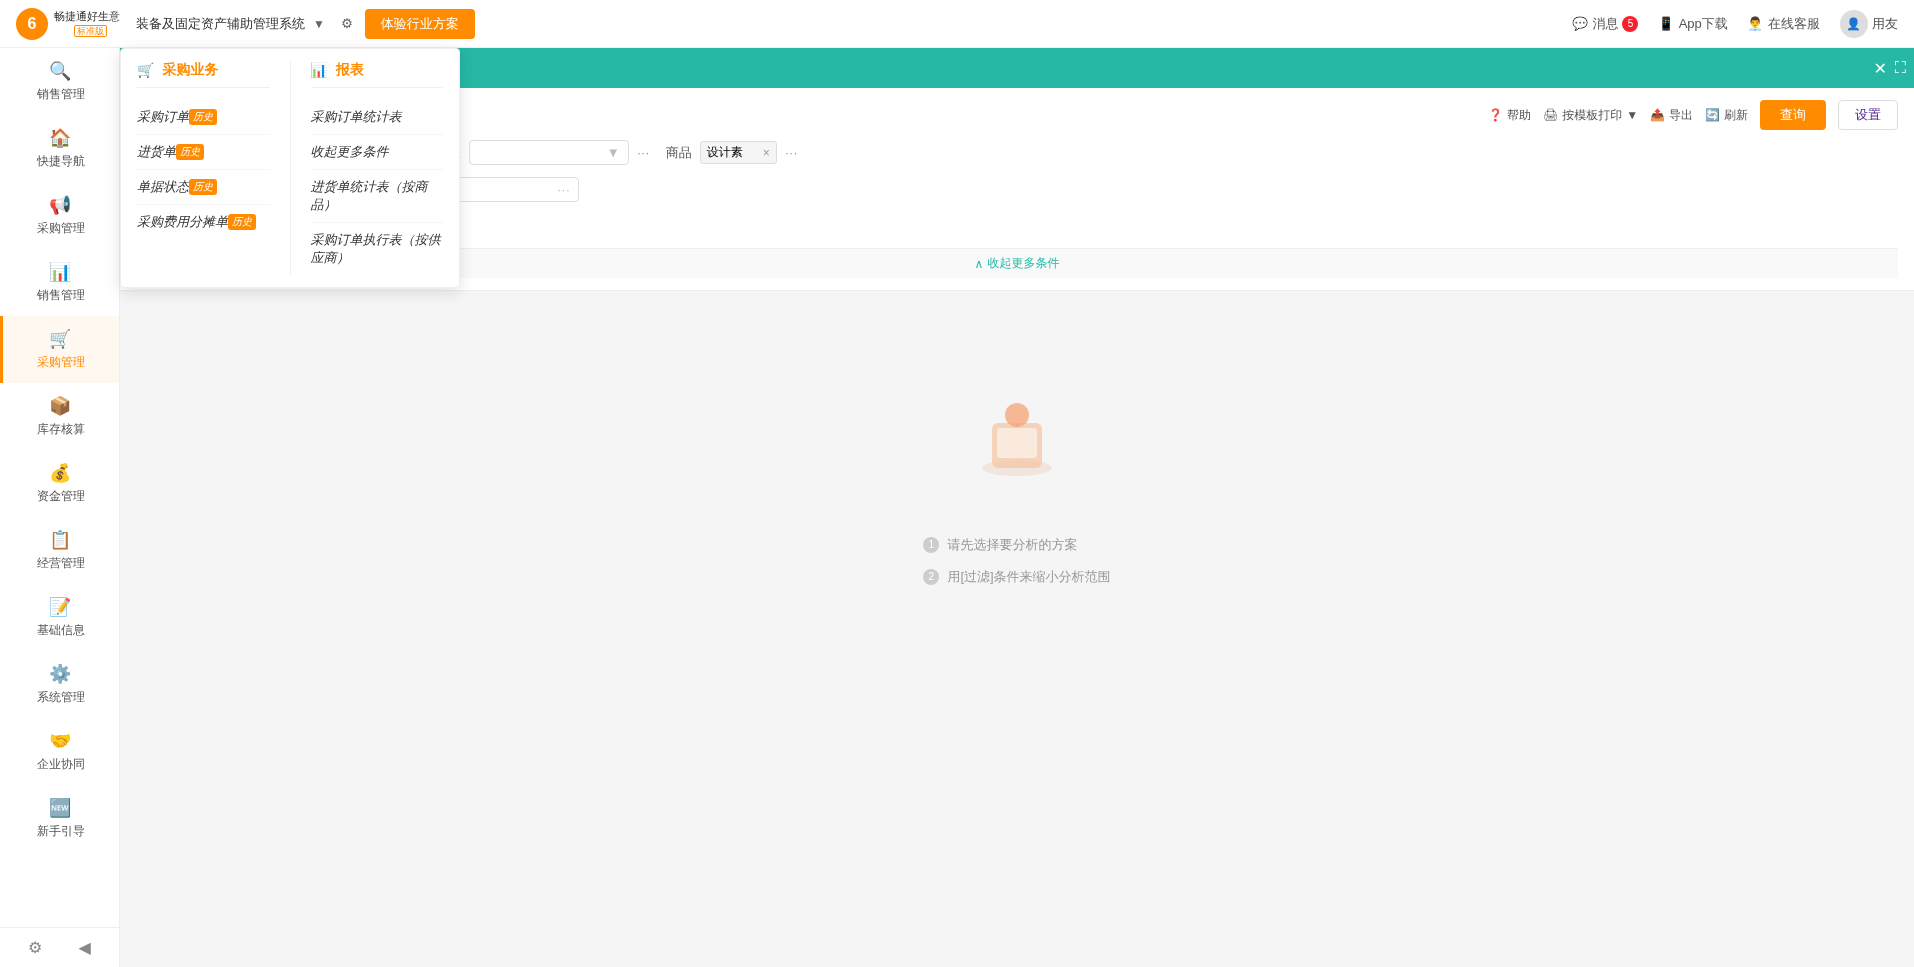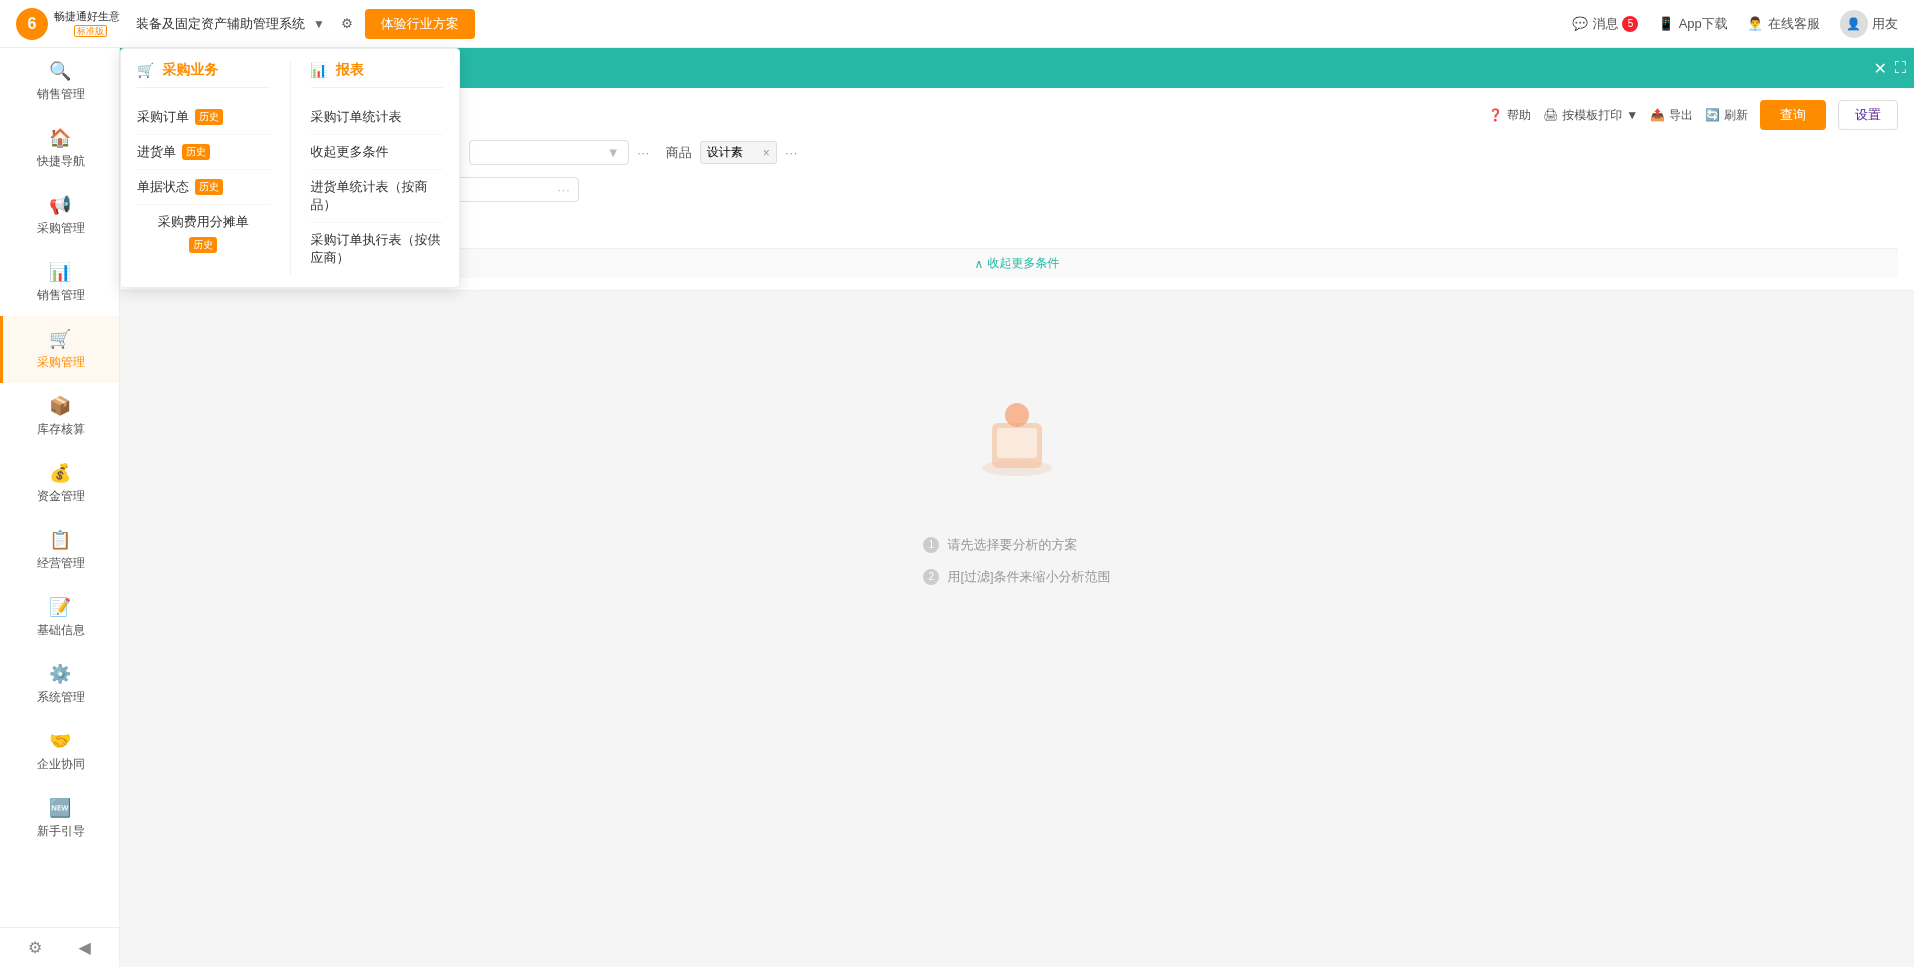"采购订单" .dropdown-item { font-style: none -> italic; gap: 6px -> none }
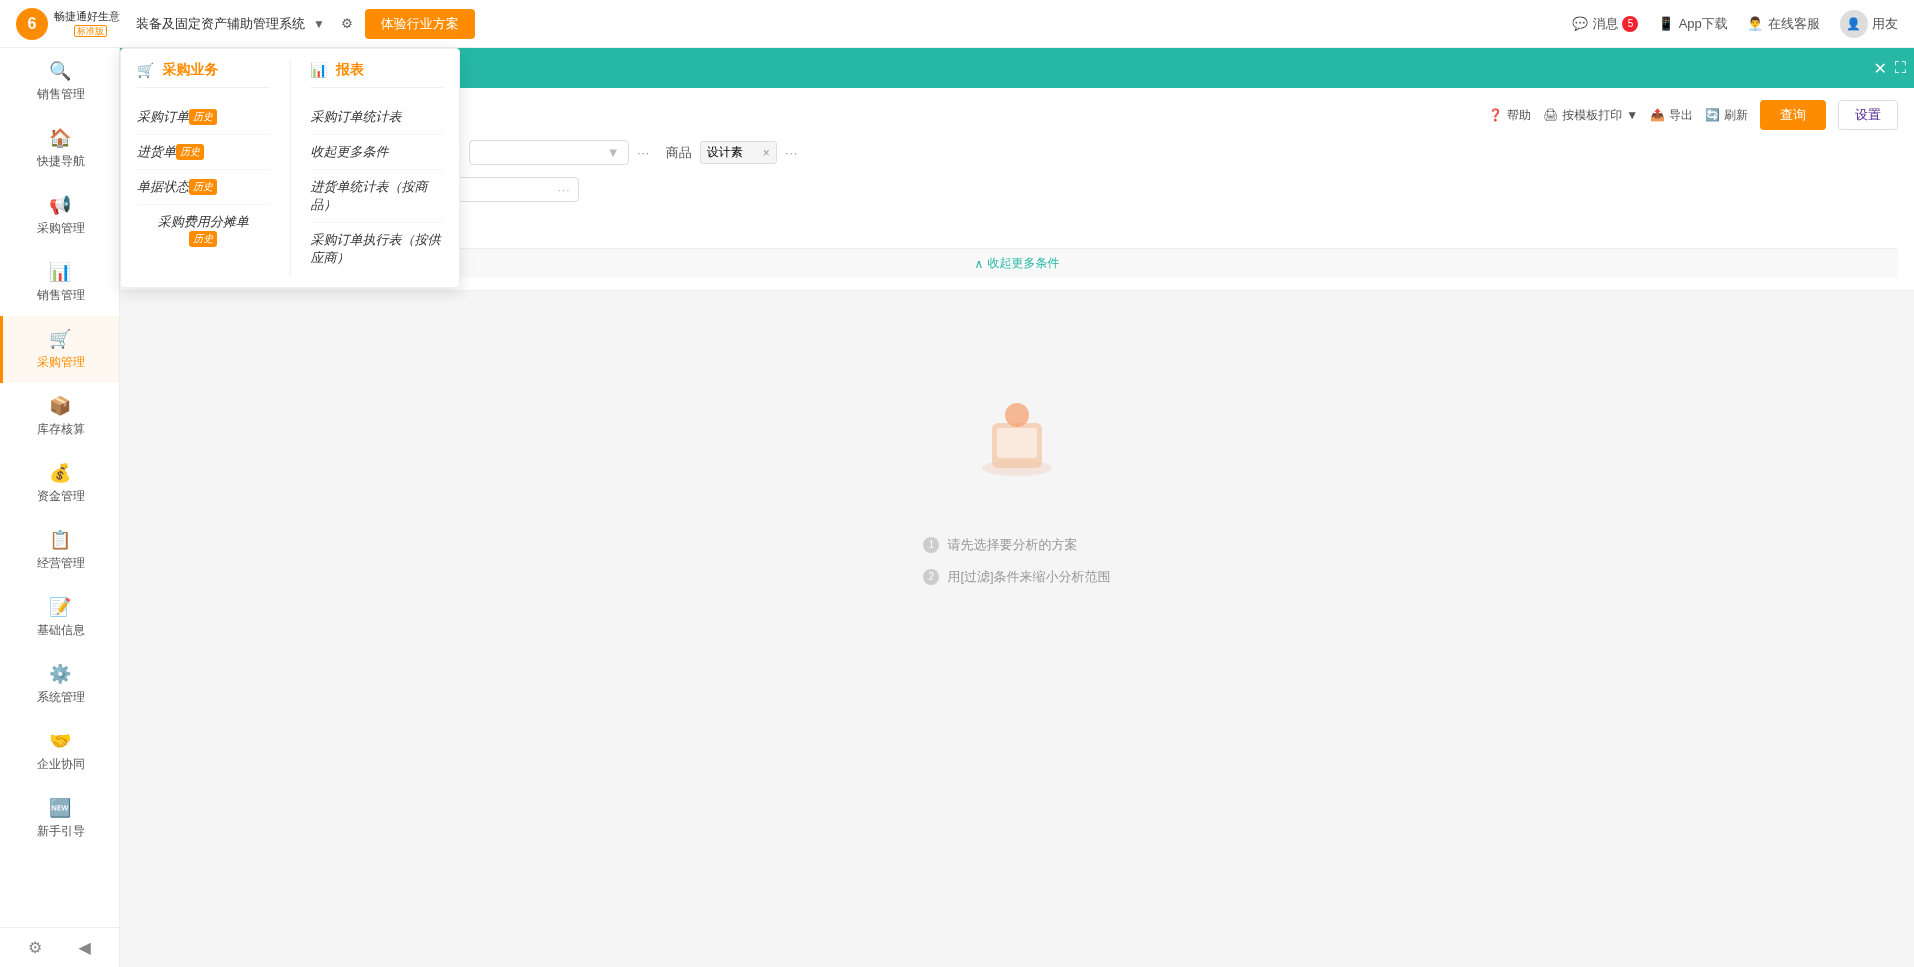"采购费用分摊单" .dropdown-item:last-child { flex-direction: column -> none }
